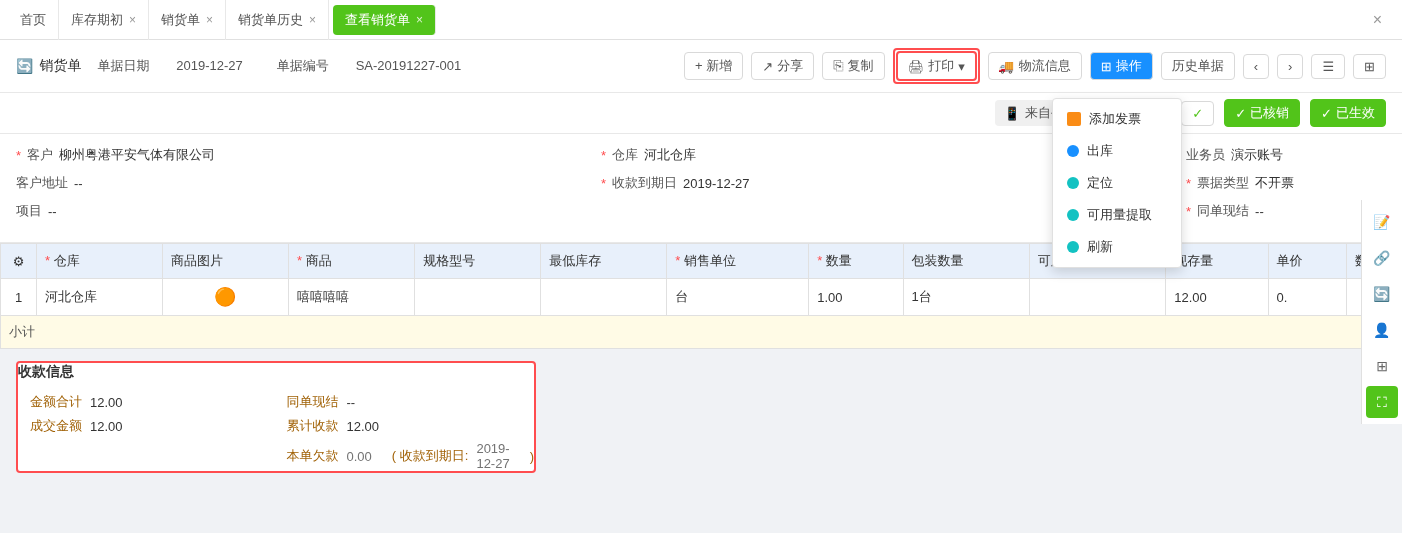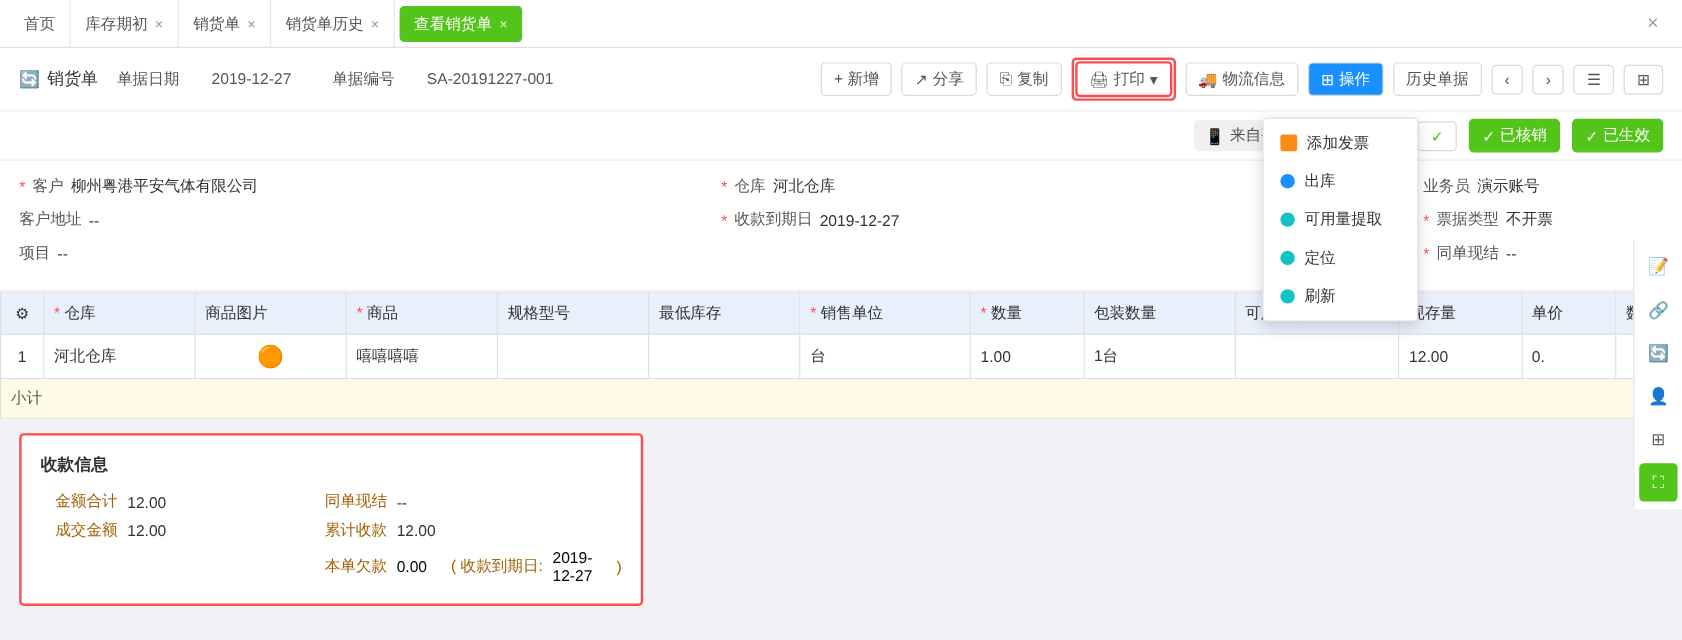"可用量提取" div.dropdown-item { order: before "定位" -> after "定位" }
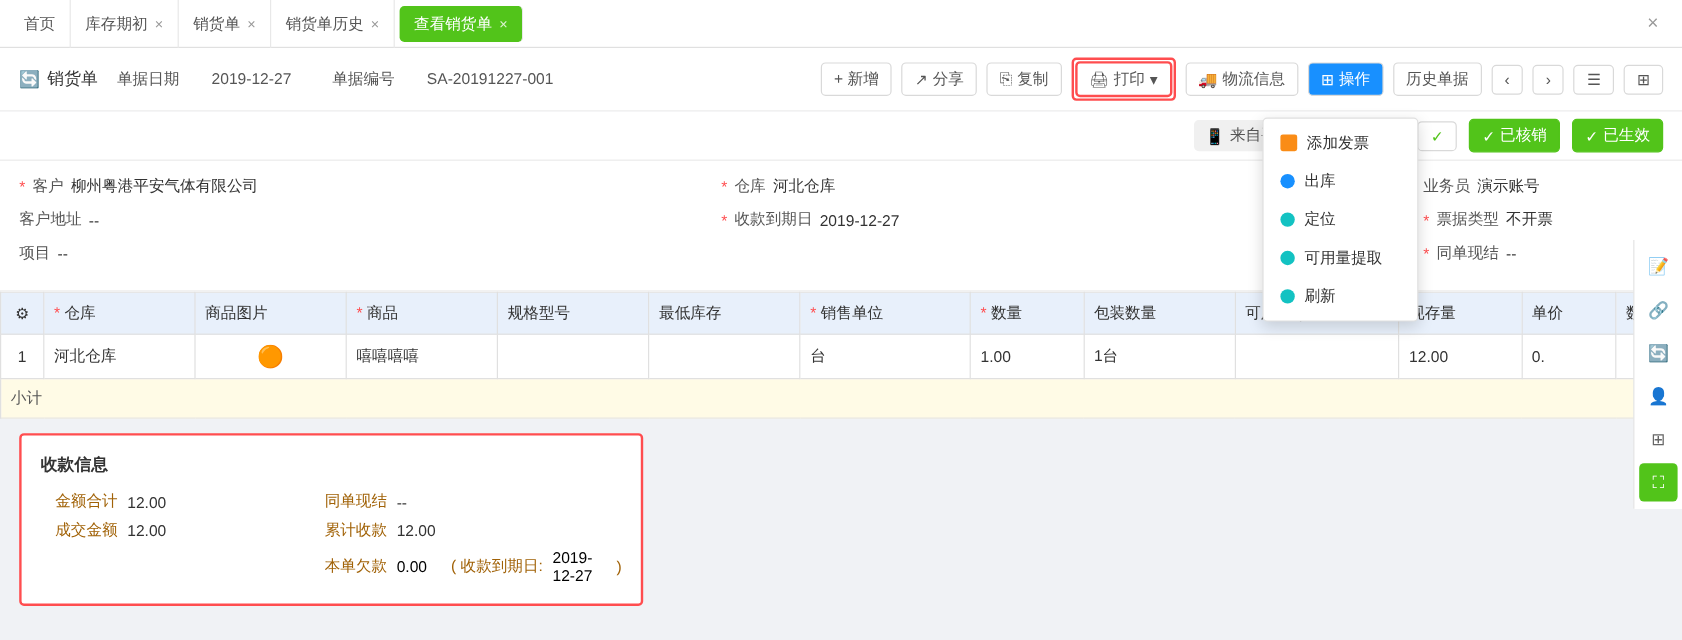"收款信息" .payment-section { padding: 16px -> none }
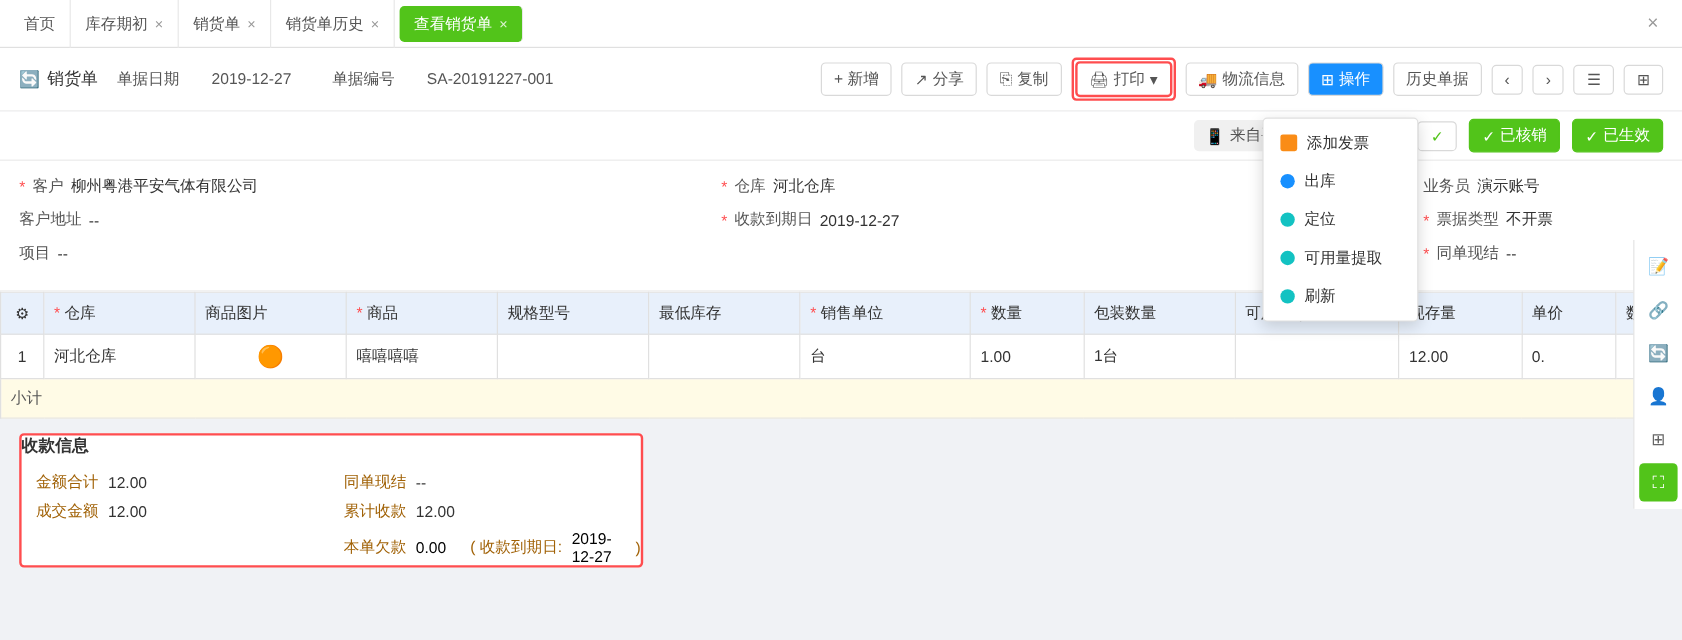"0.00" .payment-value.red { color: #000000 -> #737373 }
